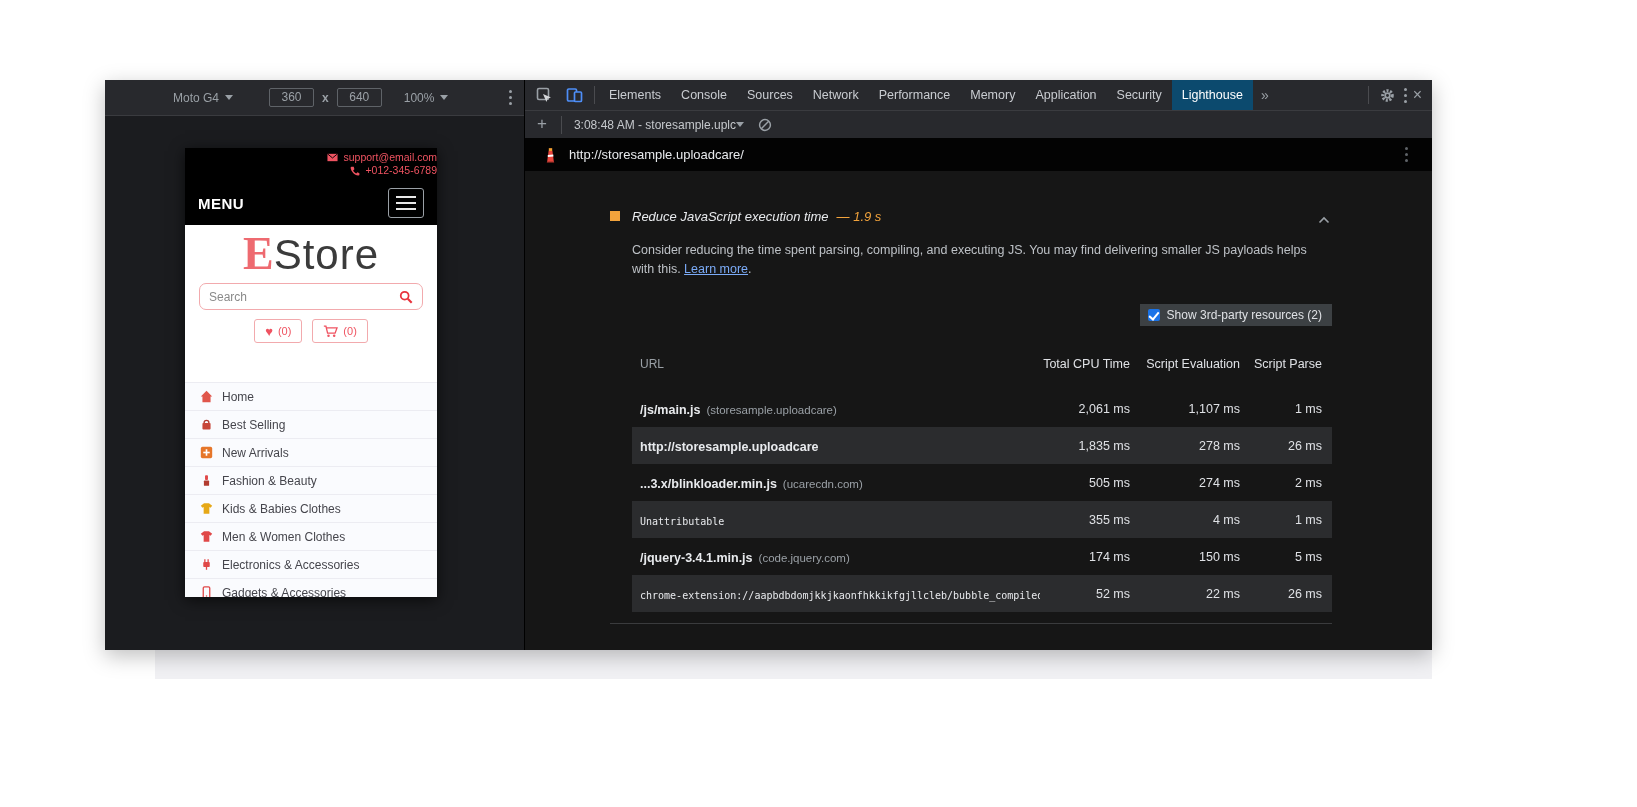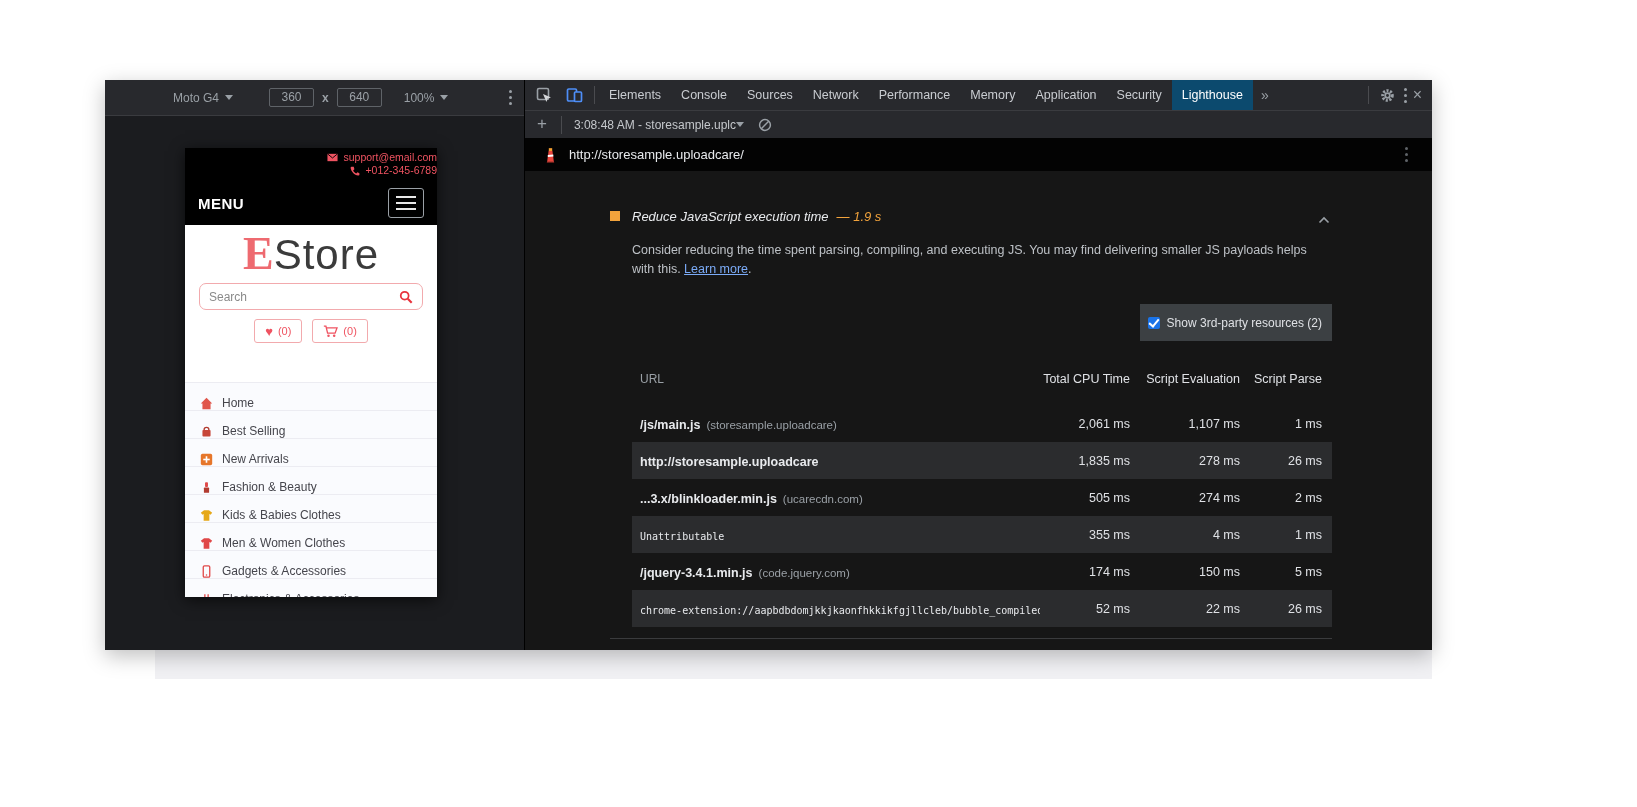"Show 3rd-party resources (2)" .third-party-box { height: 37px -> 22px }
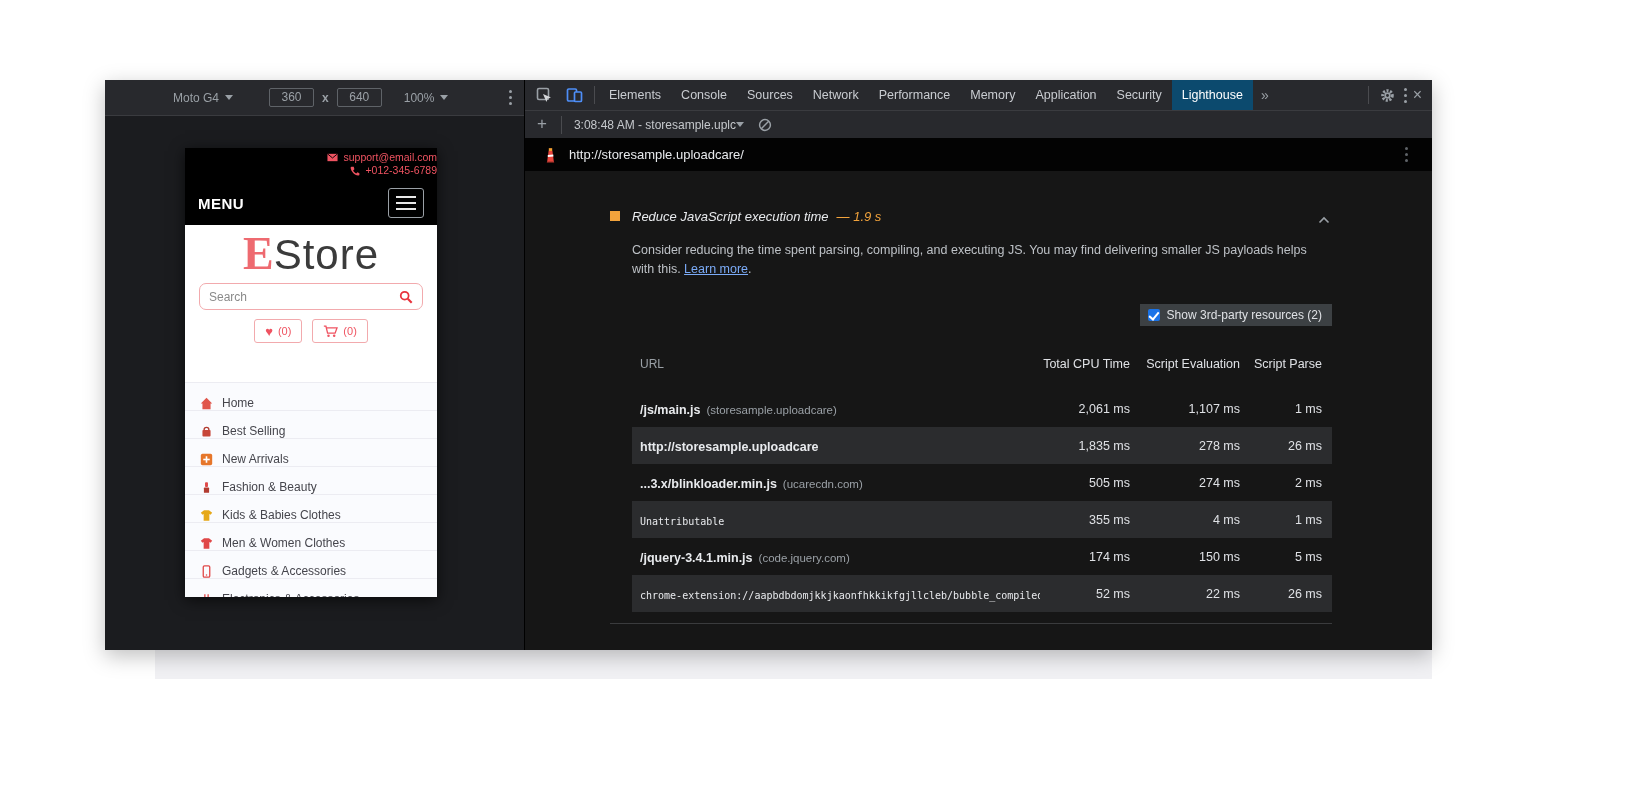"Home" .nav-item { align-items: flex-end -> center }
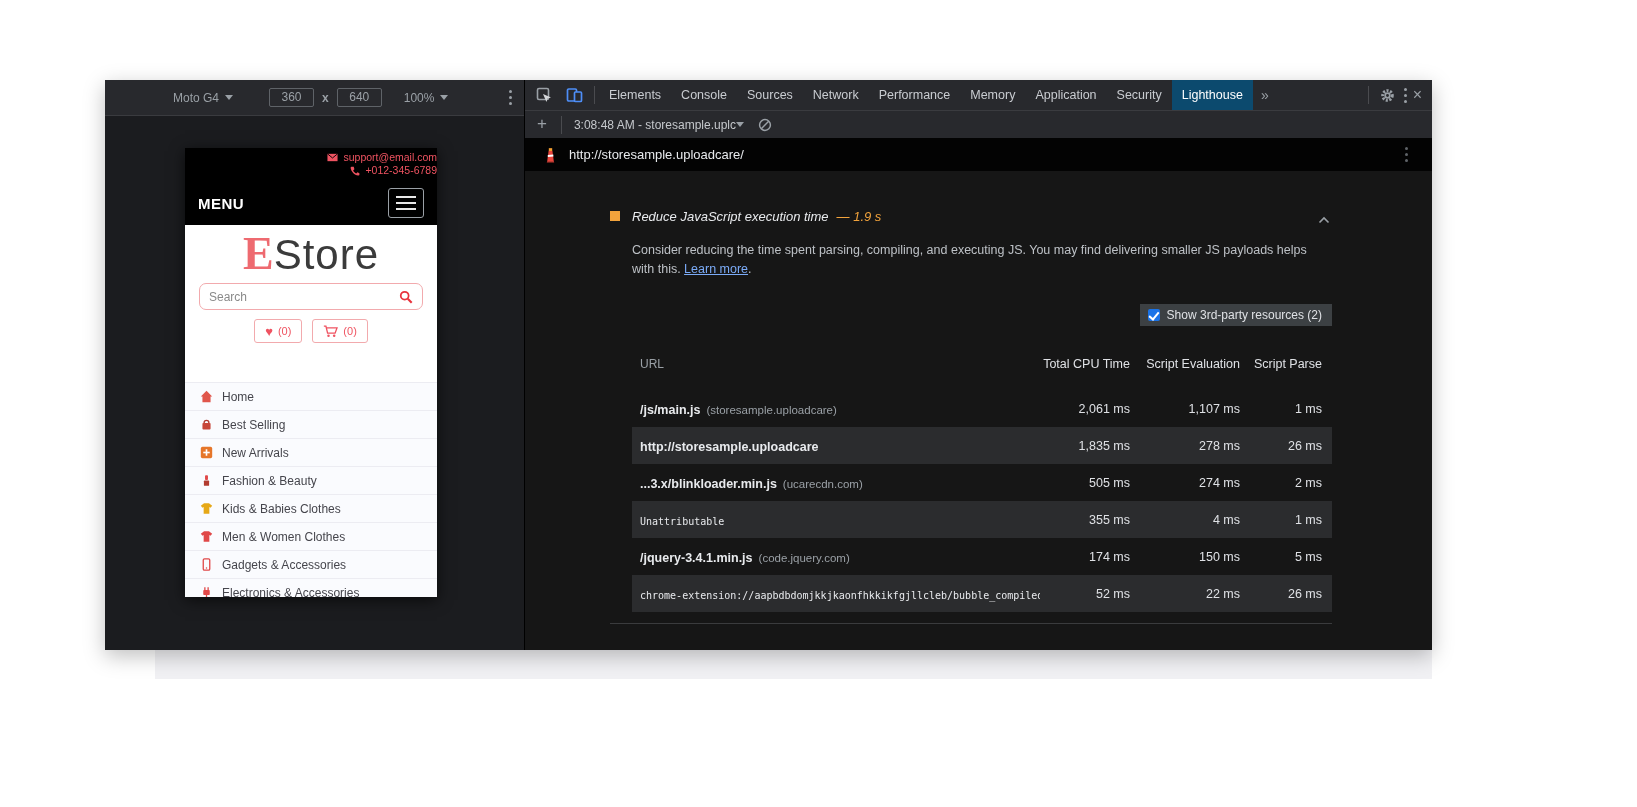"Gadgets & Accessories" div.nav-item { order: before "Electronics & Accessories" -> after "Electronics & Accessories" }
